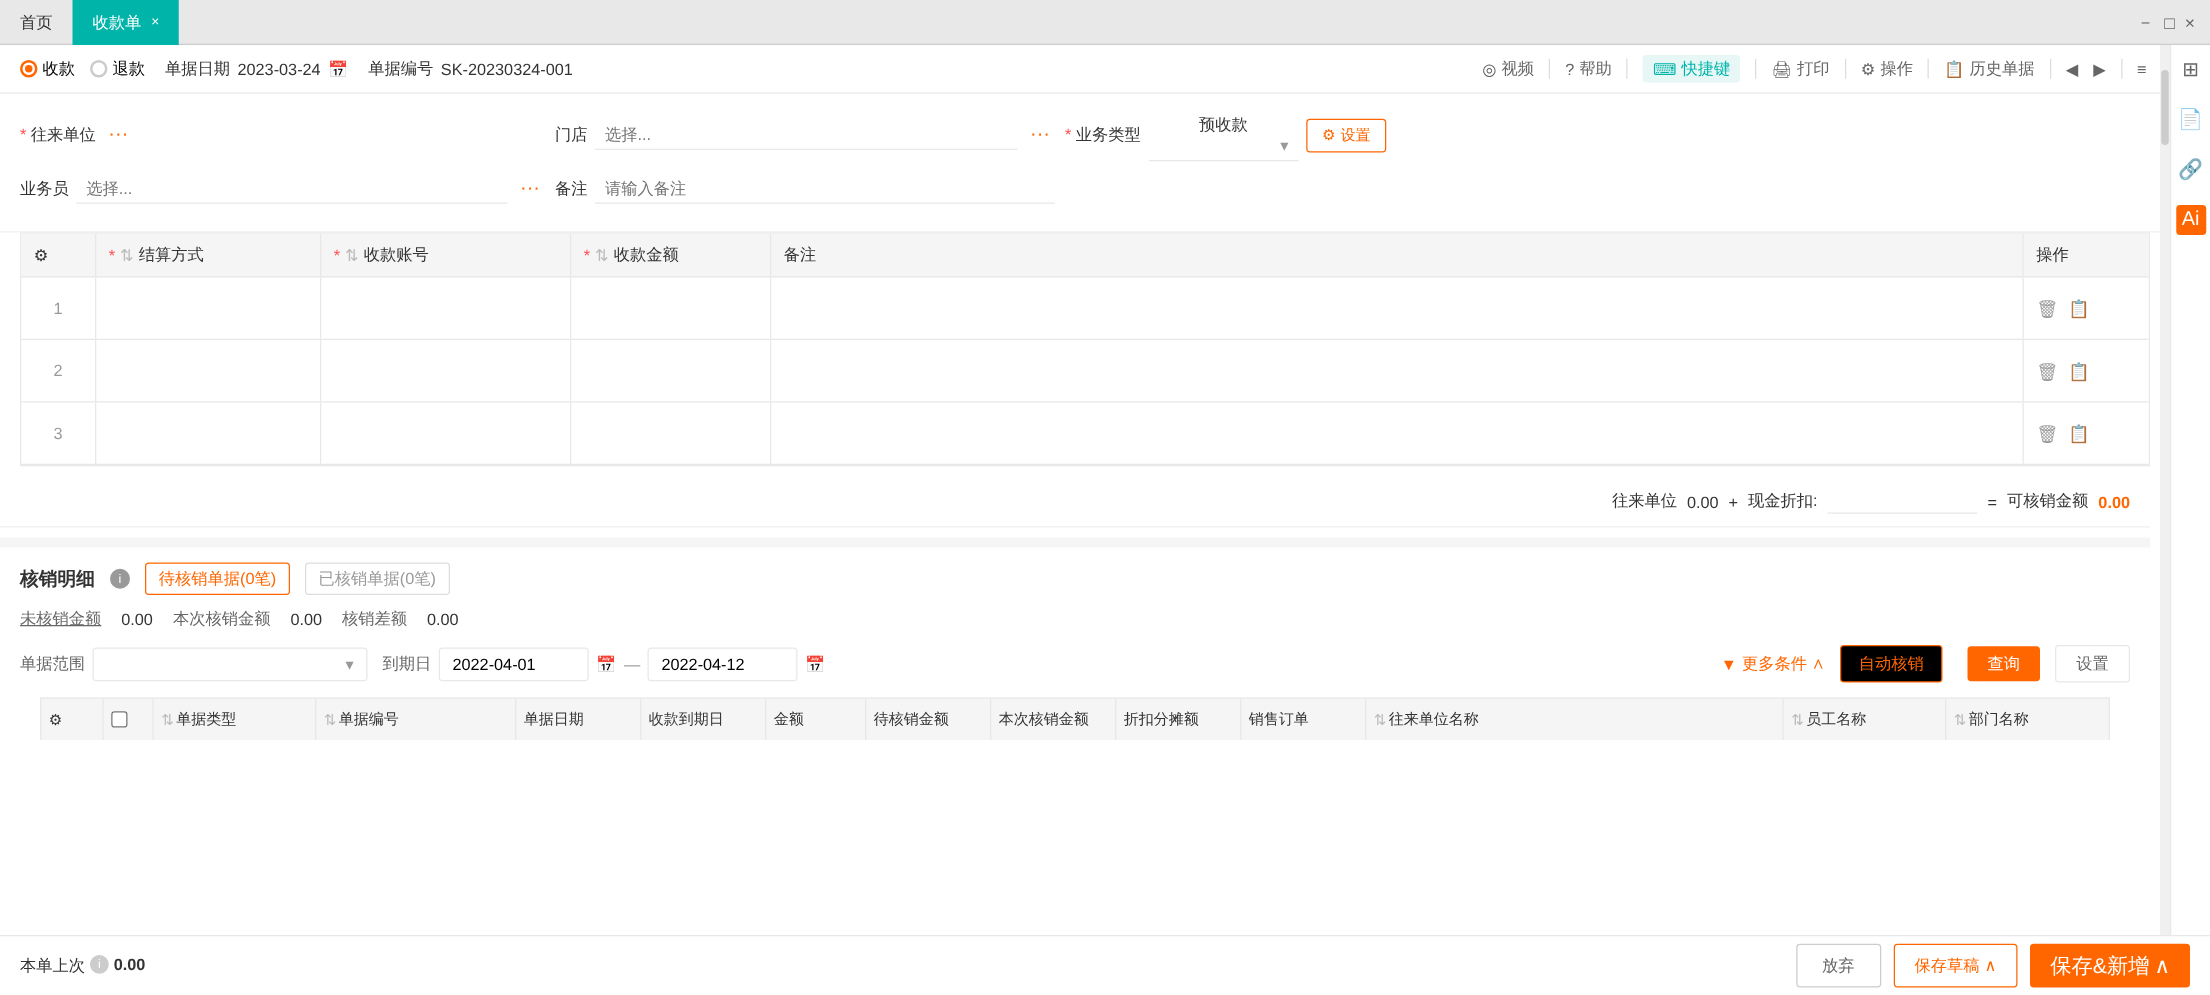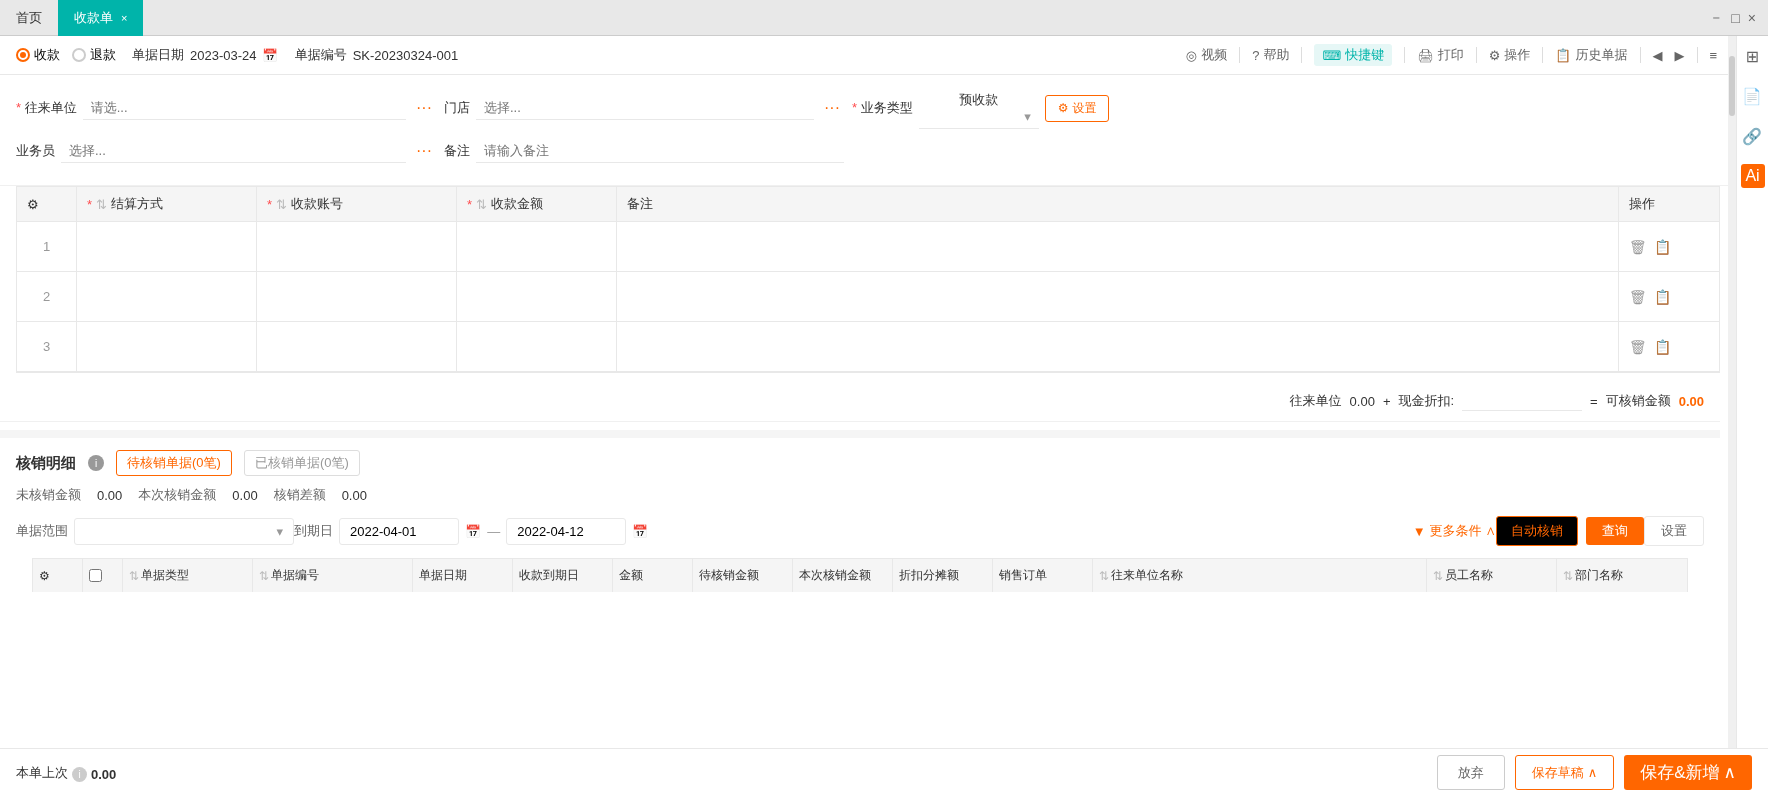"请选..." input.field-input { html: <input> -> none }
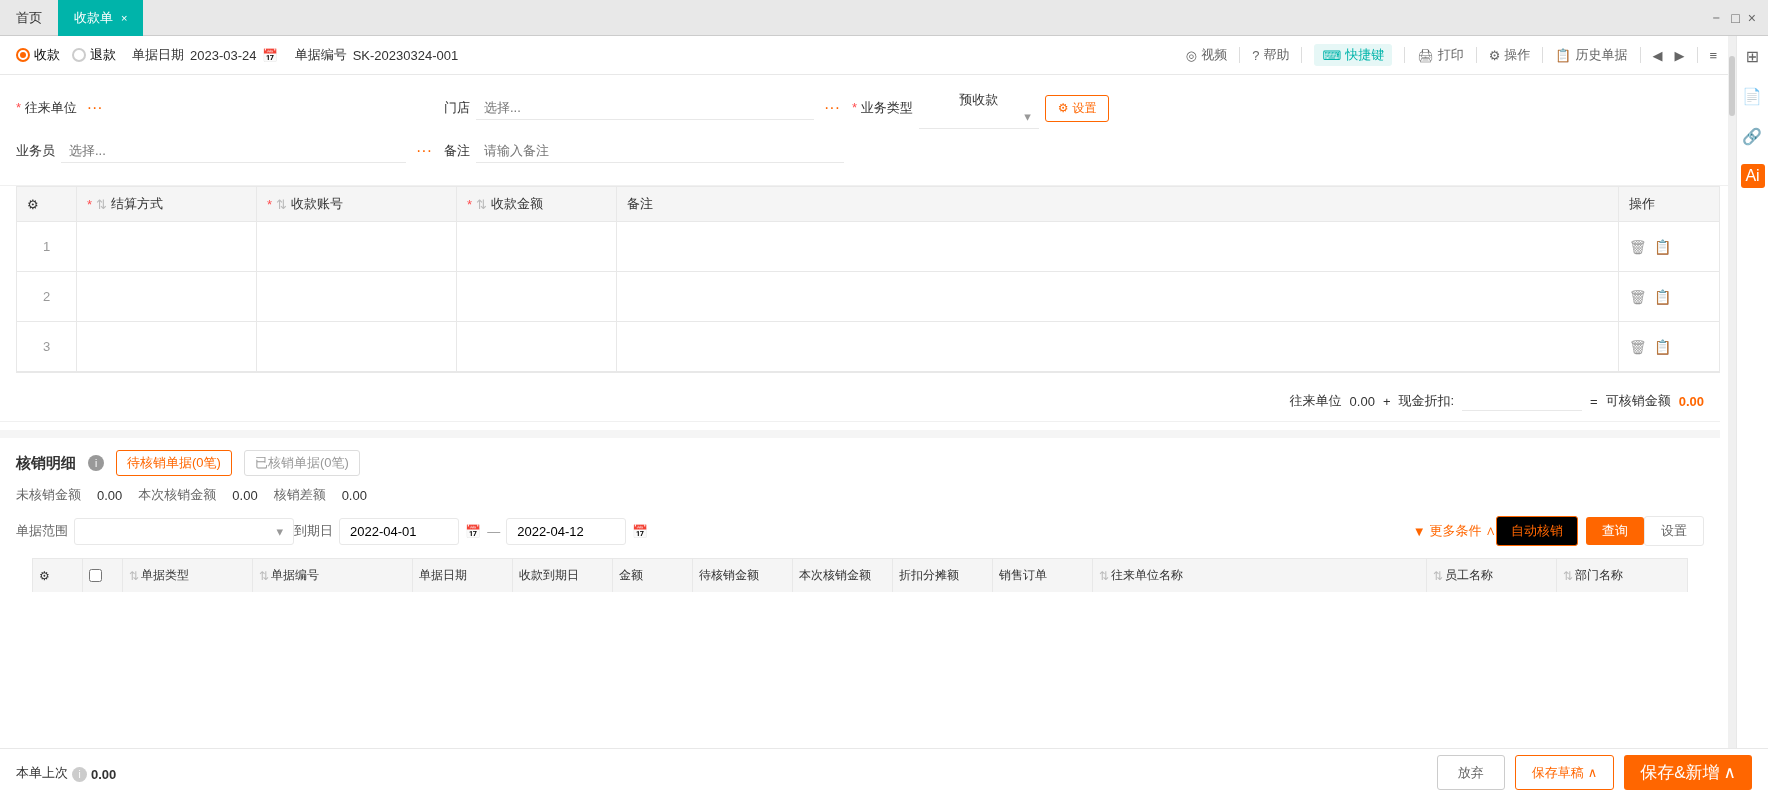"未核销金额" span { text-decoration: none -> underline }
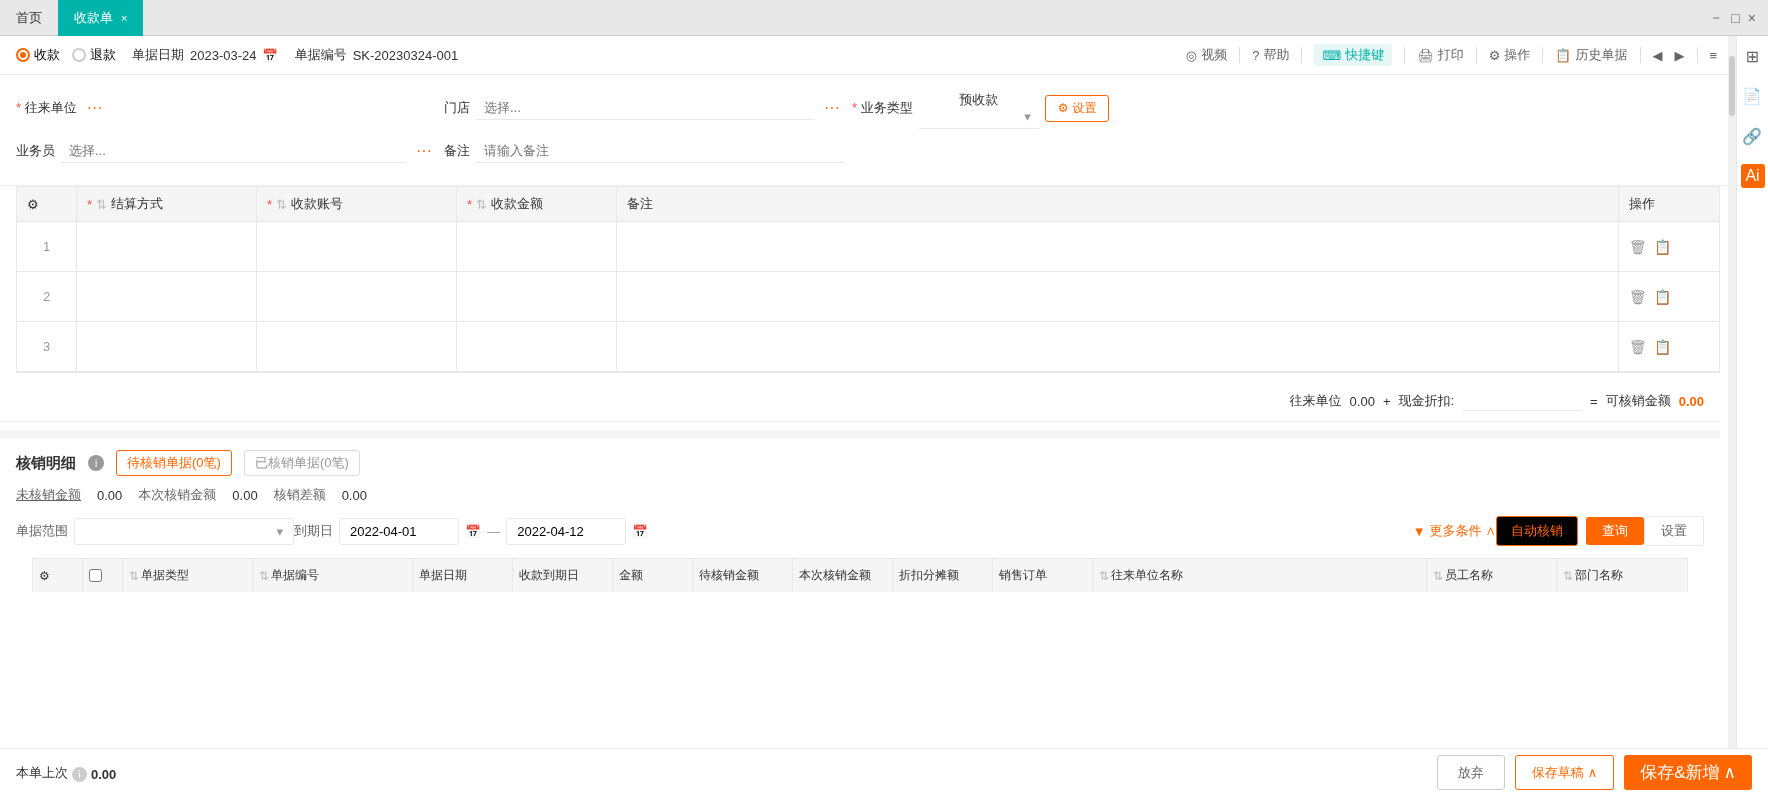"单据范围" .verify-filters { gap: none -> 12px }
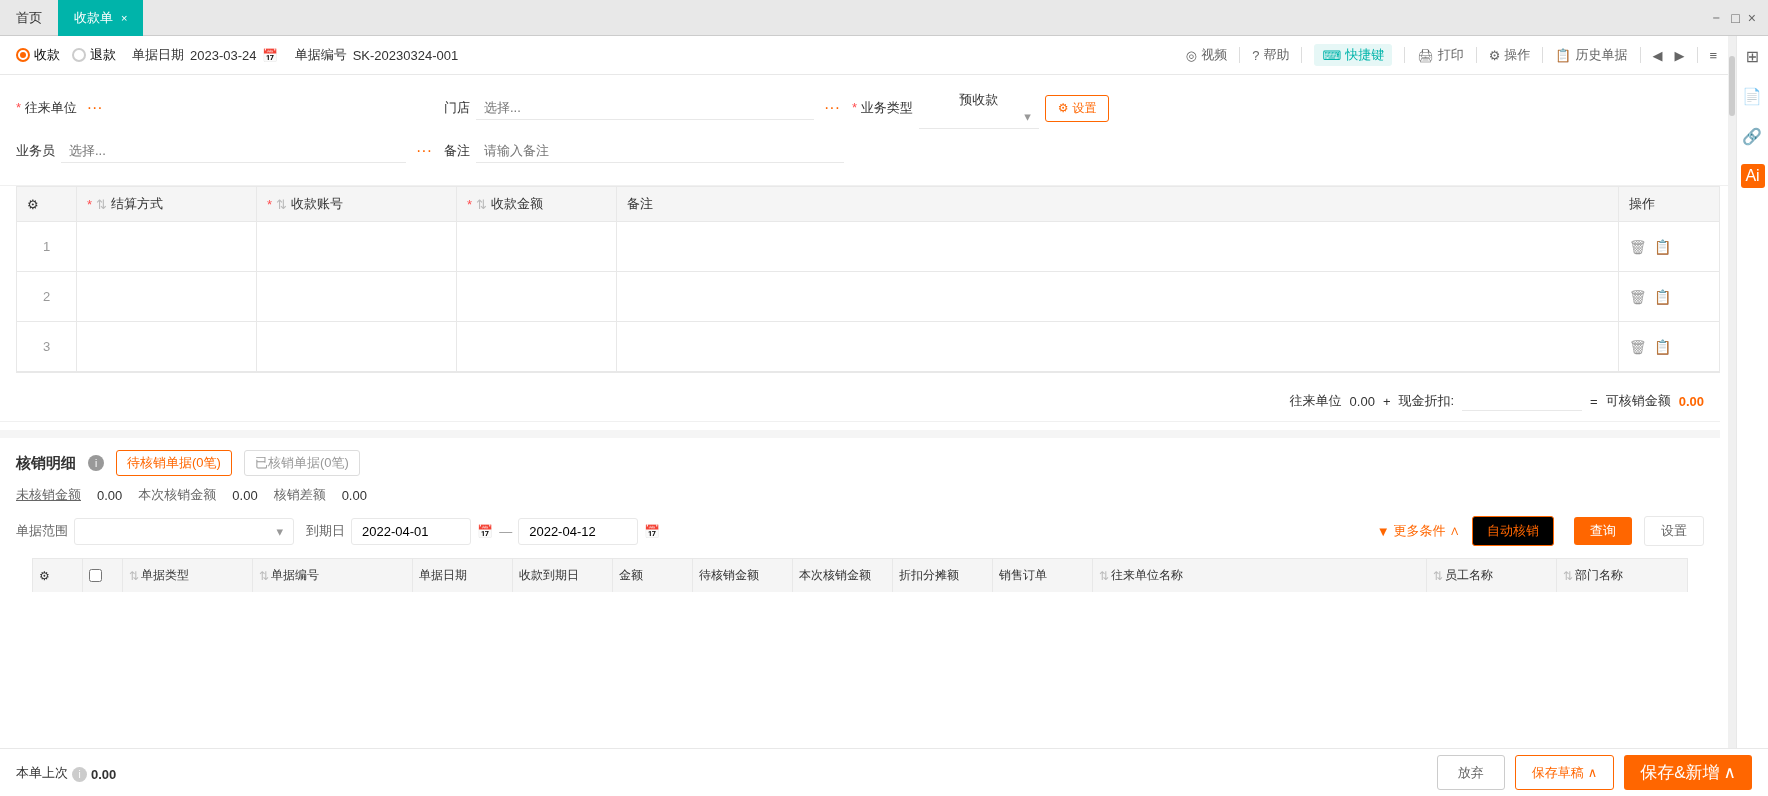"本单上次" .footer-info { align-items: flex-end -> flex-start }
